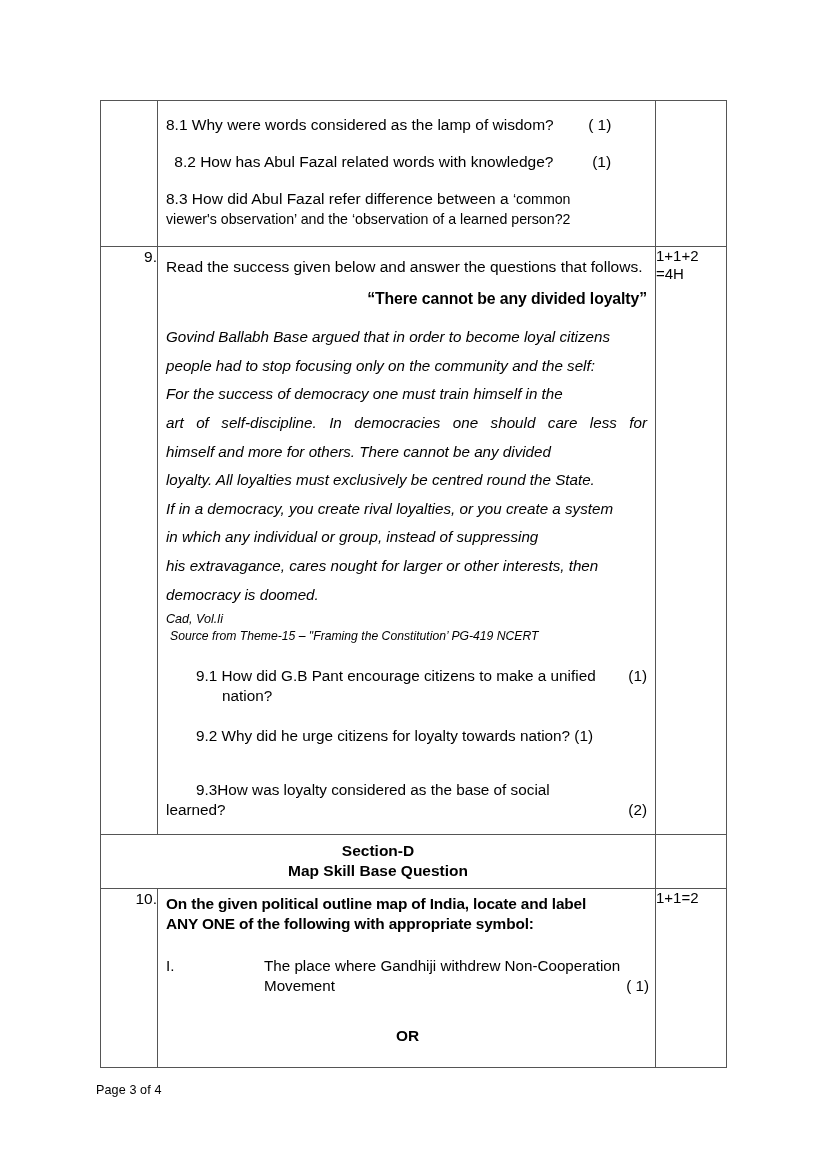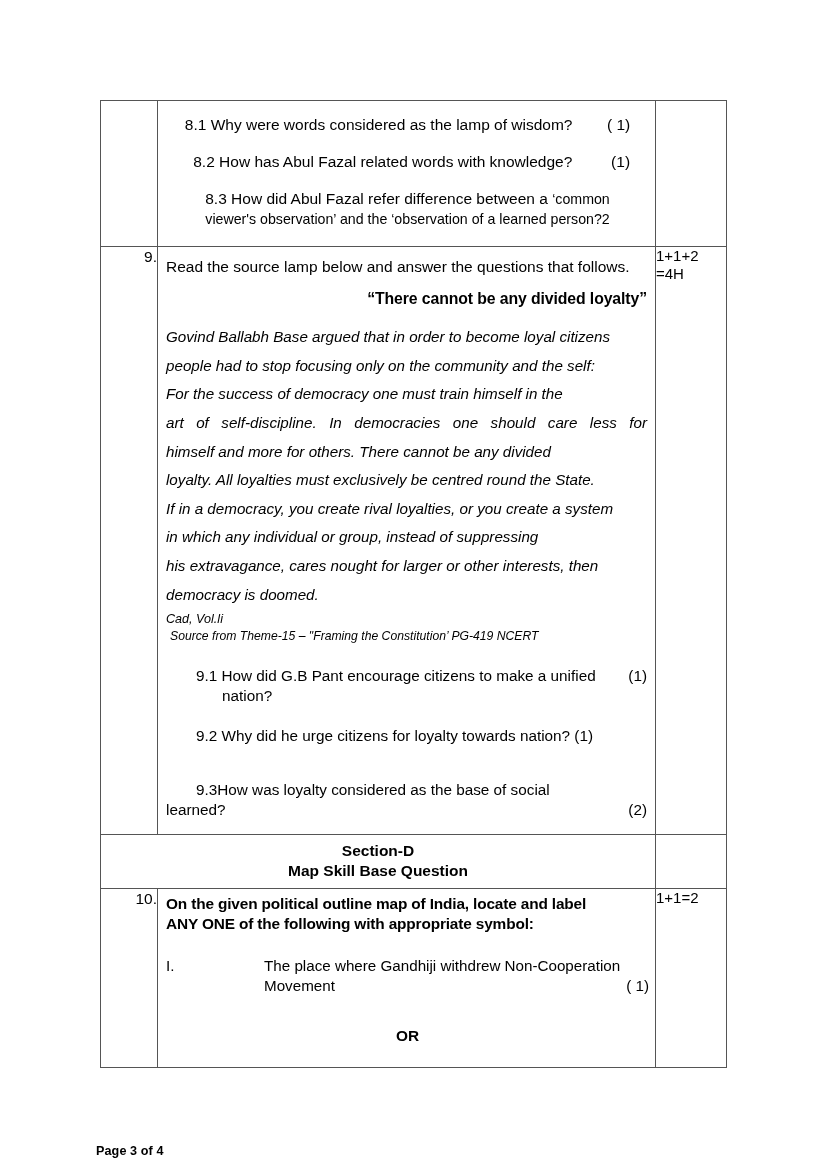"8.1 Why were words considered" .q8 .line { text-align: center -> none }
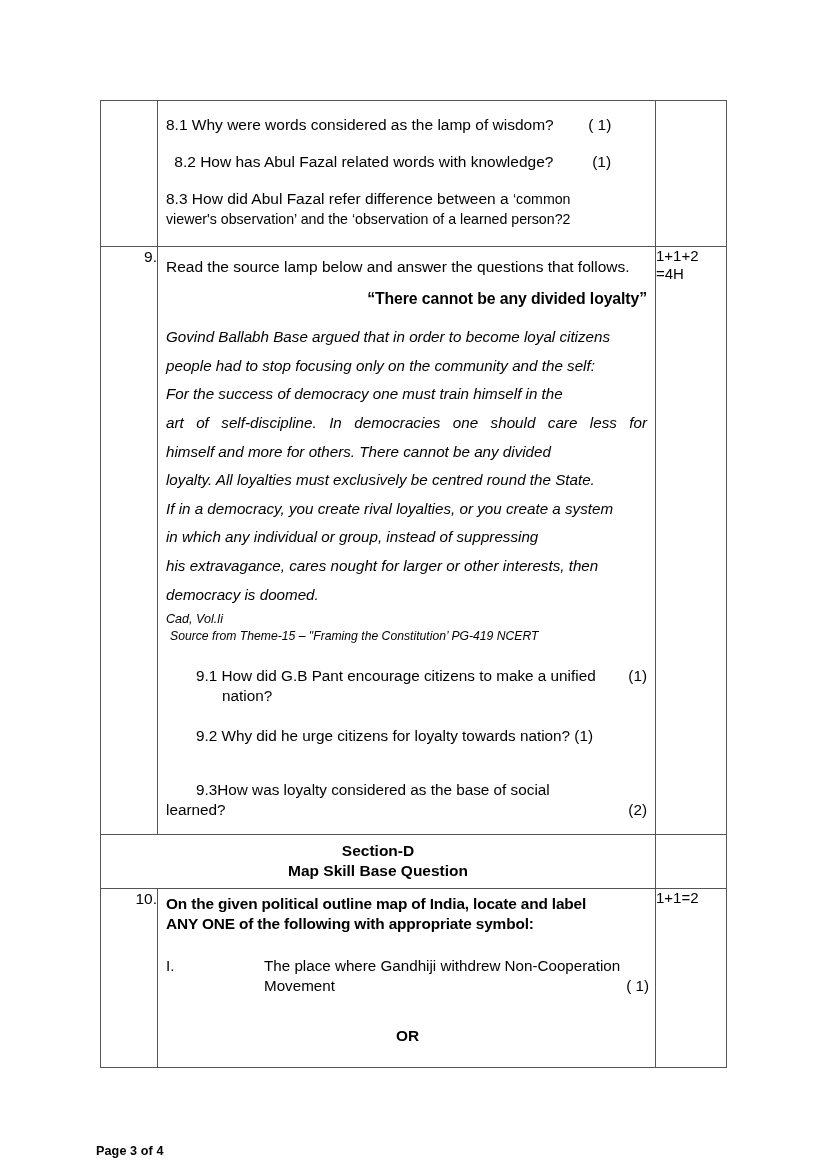"Read the source lamp below" div.q9-intro { text: source lamp -> success given }
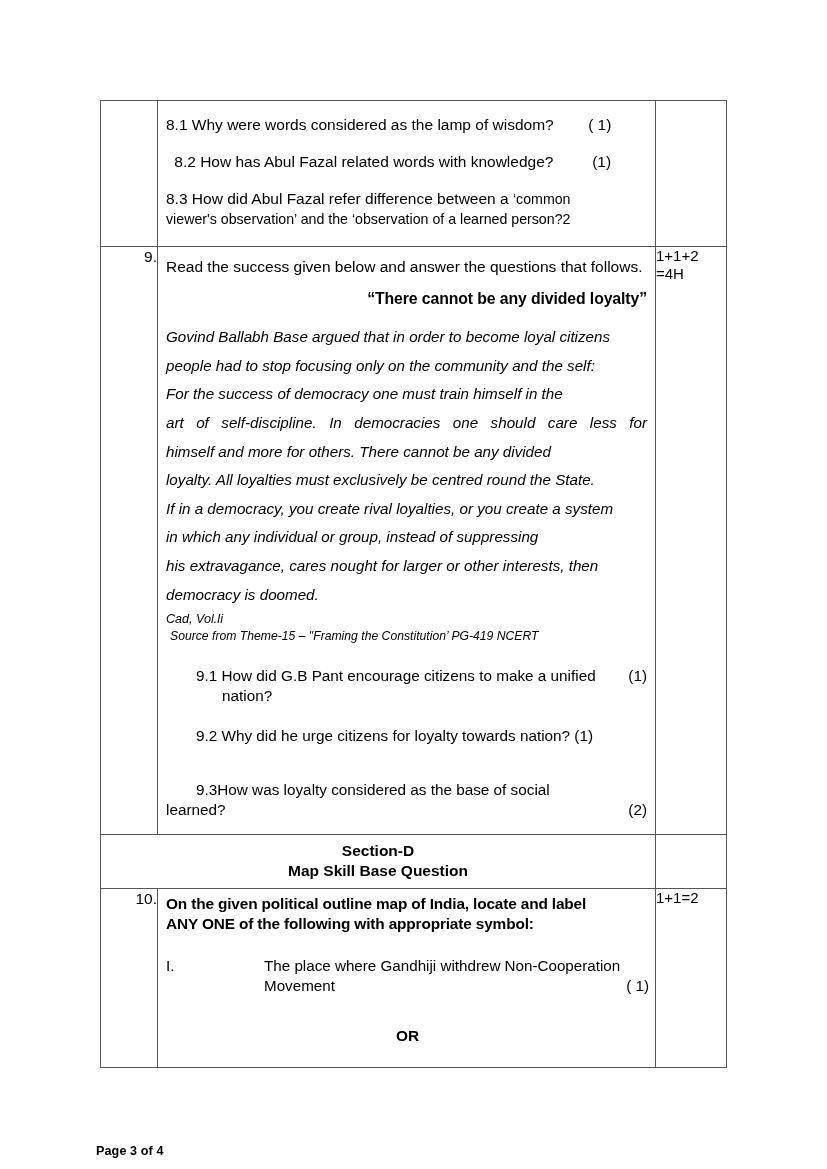"Page 3 of 4" .footer { font-weight: bold -> normal; top: 1144px -> 1083px }
